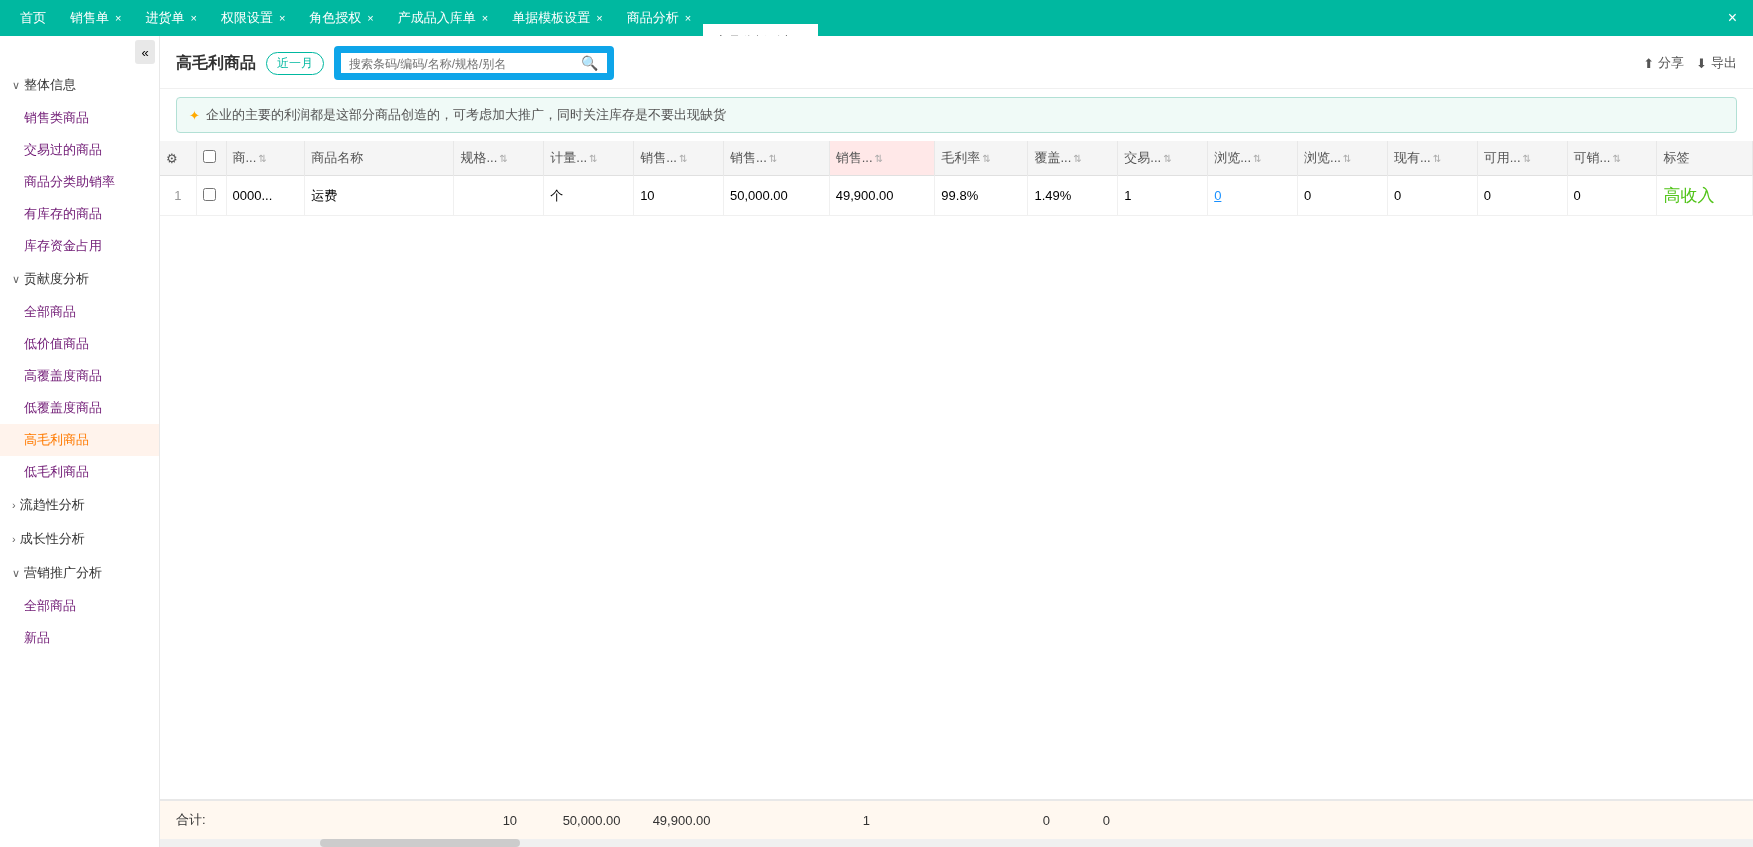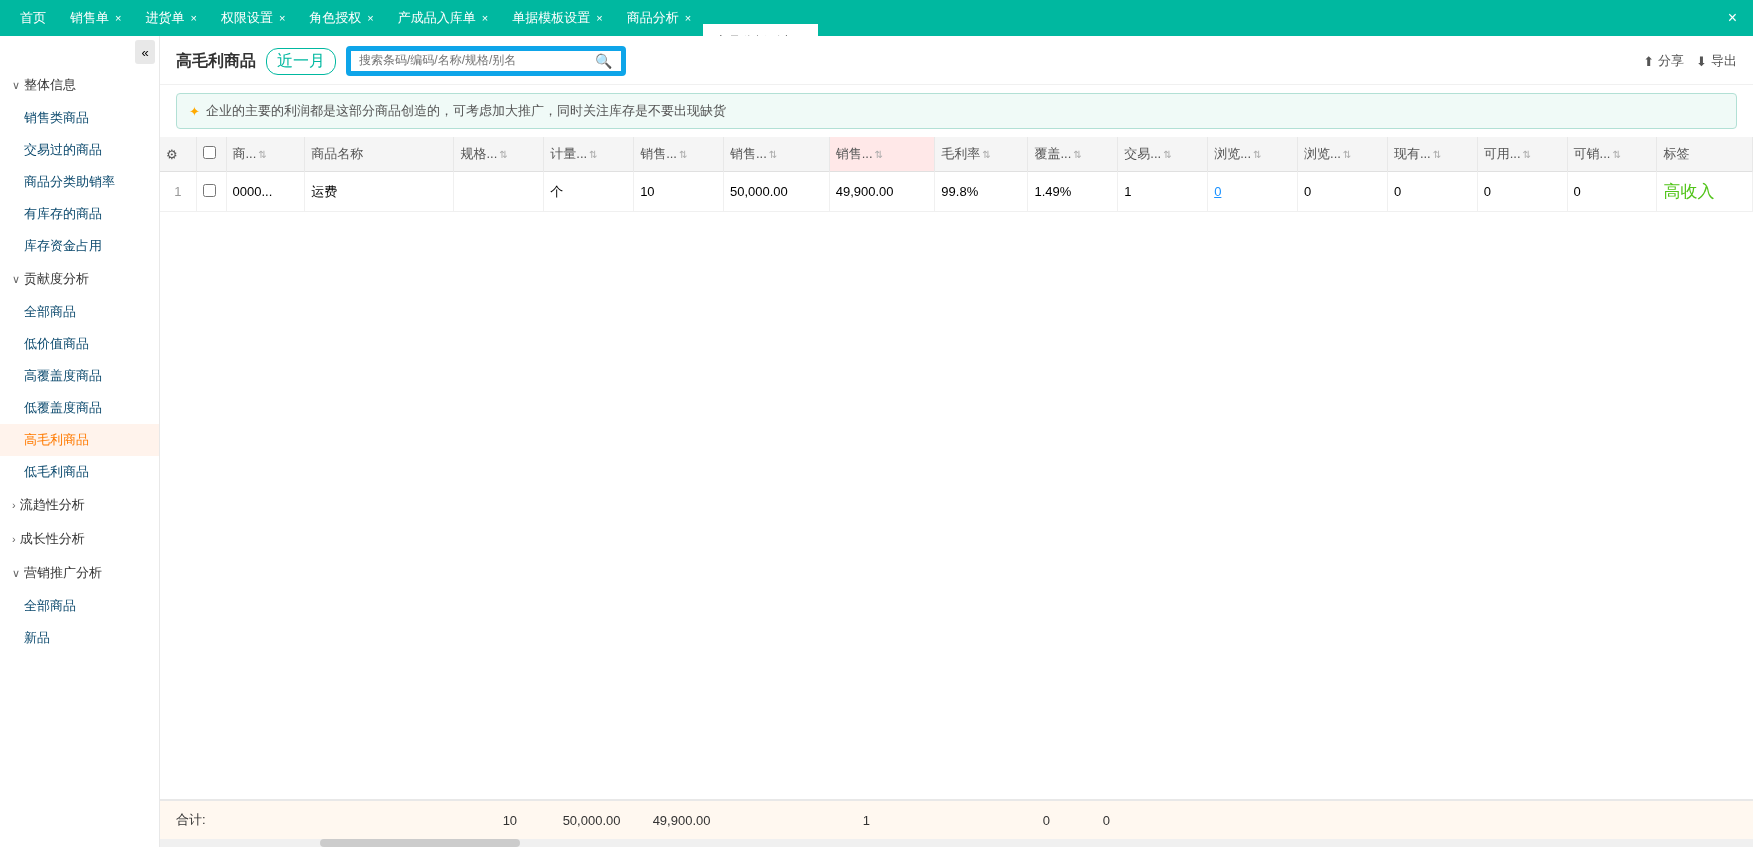"近一月" .date-filter-btn { font-size: 16px -> 12px }
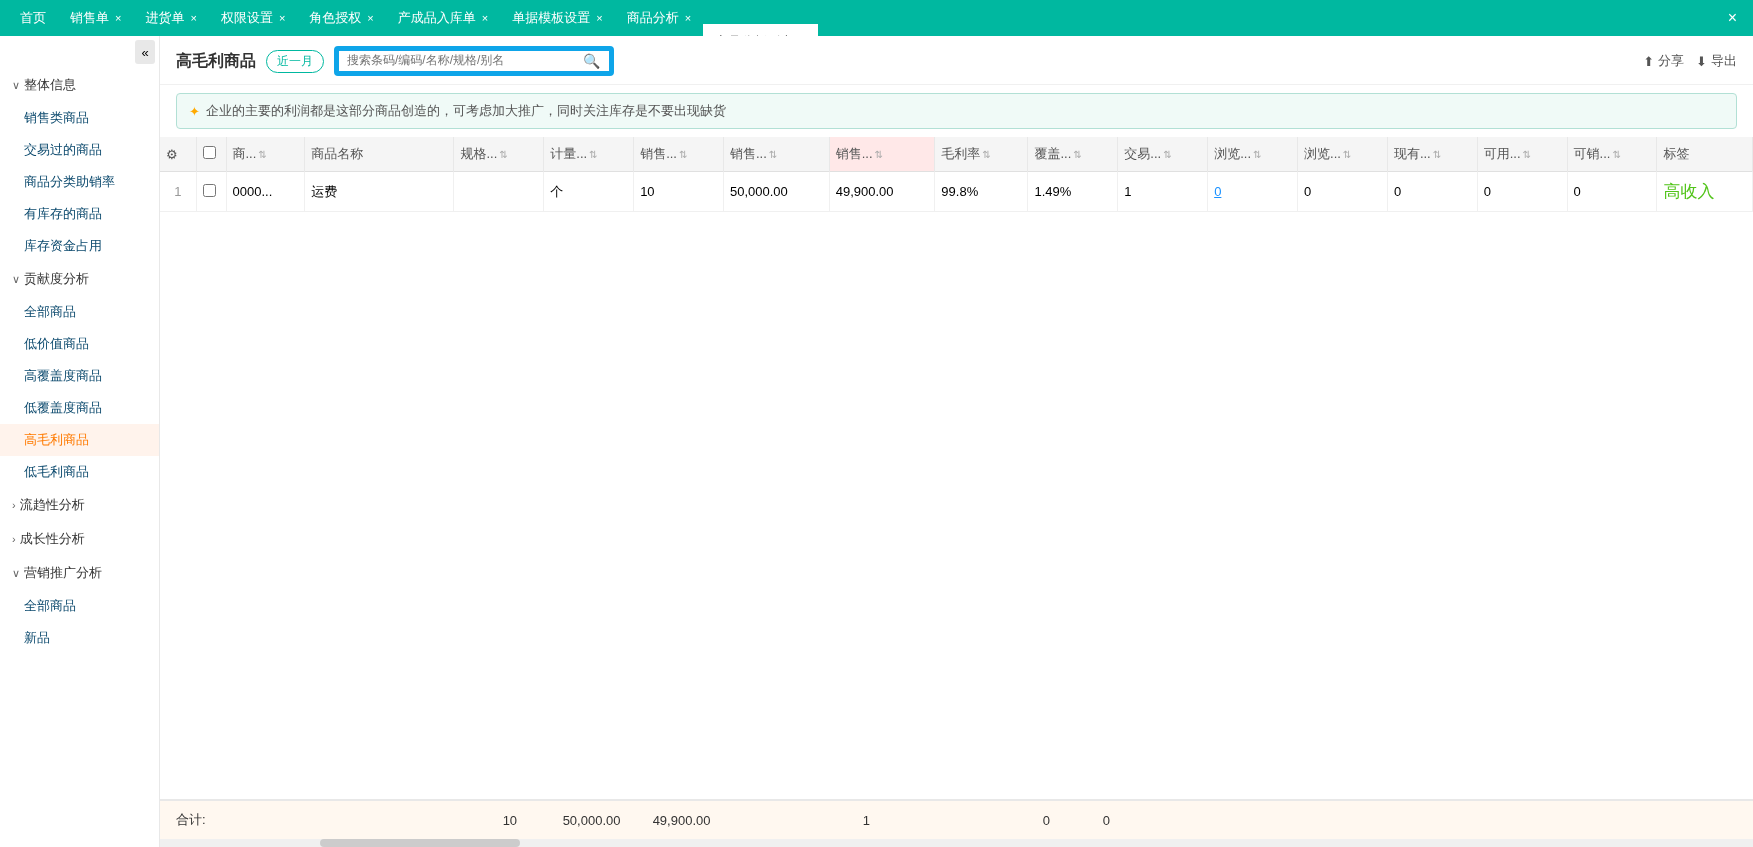"搜索条码/编码/名称/规格/别名" .search-box { align-items: flex-start -> flex-end; border: 5px solid #0ea5e9 -> 7px solid #0ea5e9 }
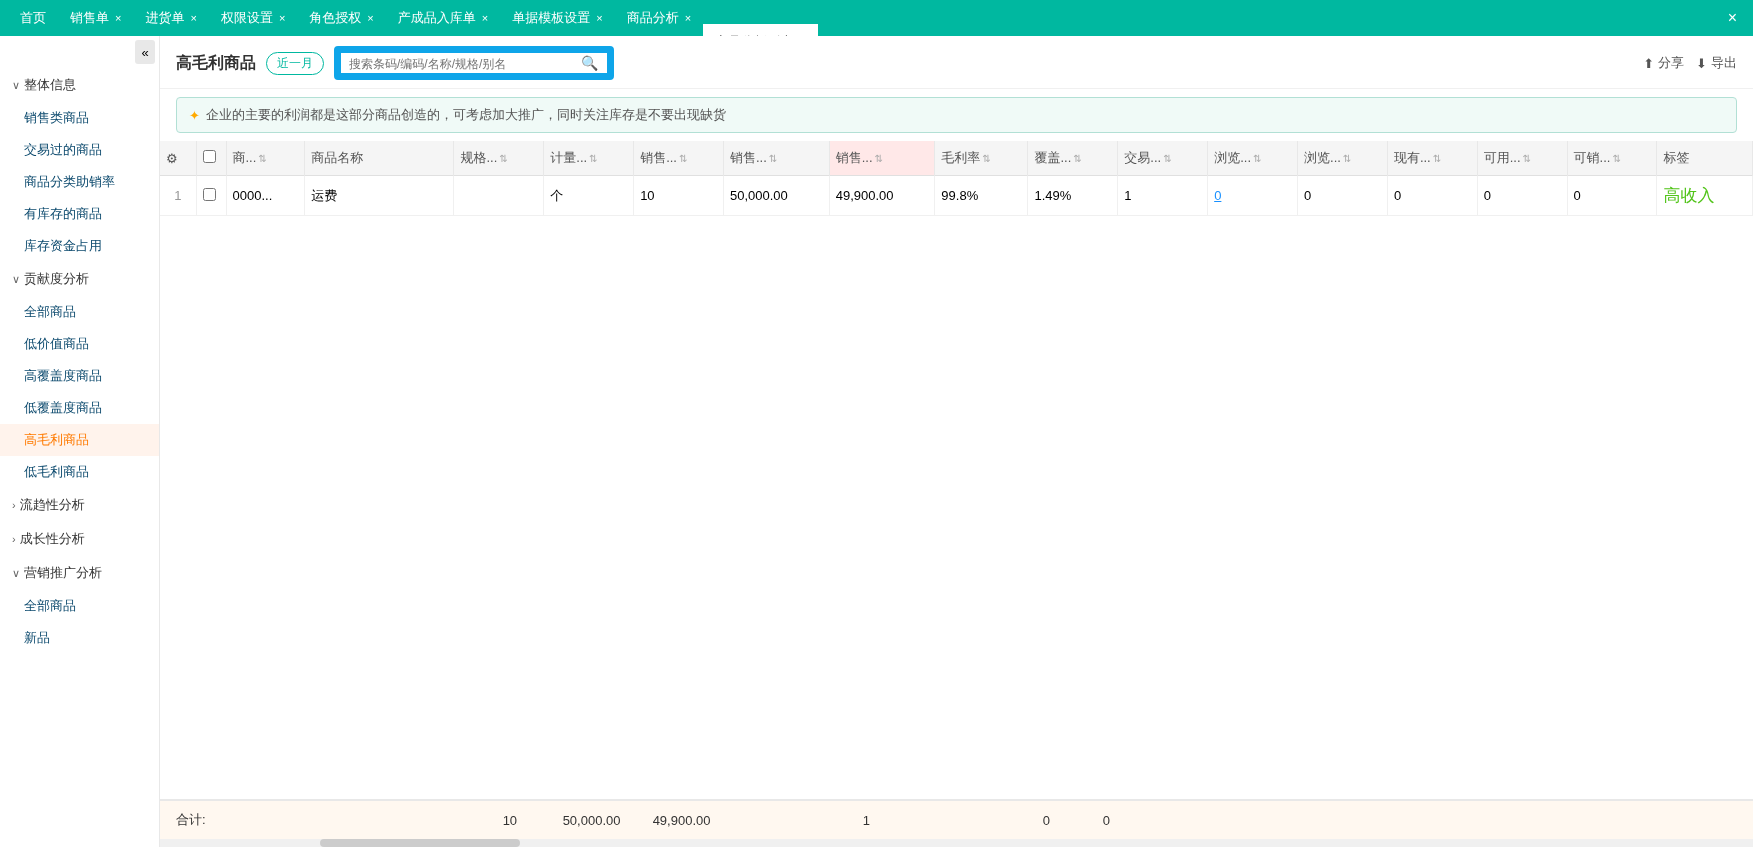"销售类商品" .sidebar-item { color: #0c4a6e -> #701a75 }
